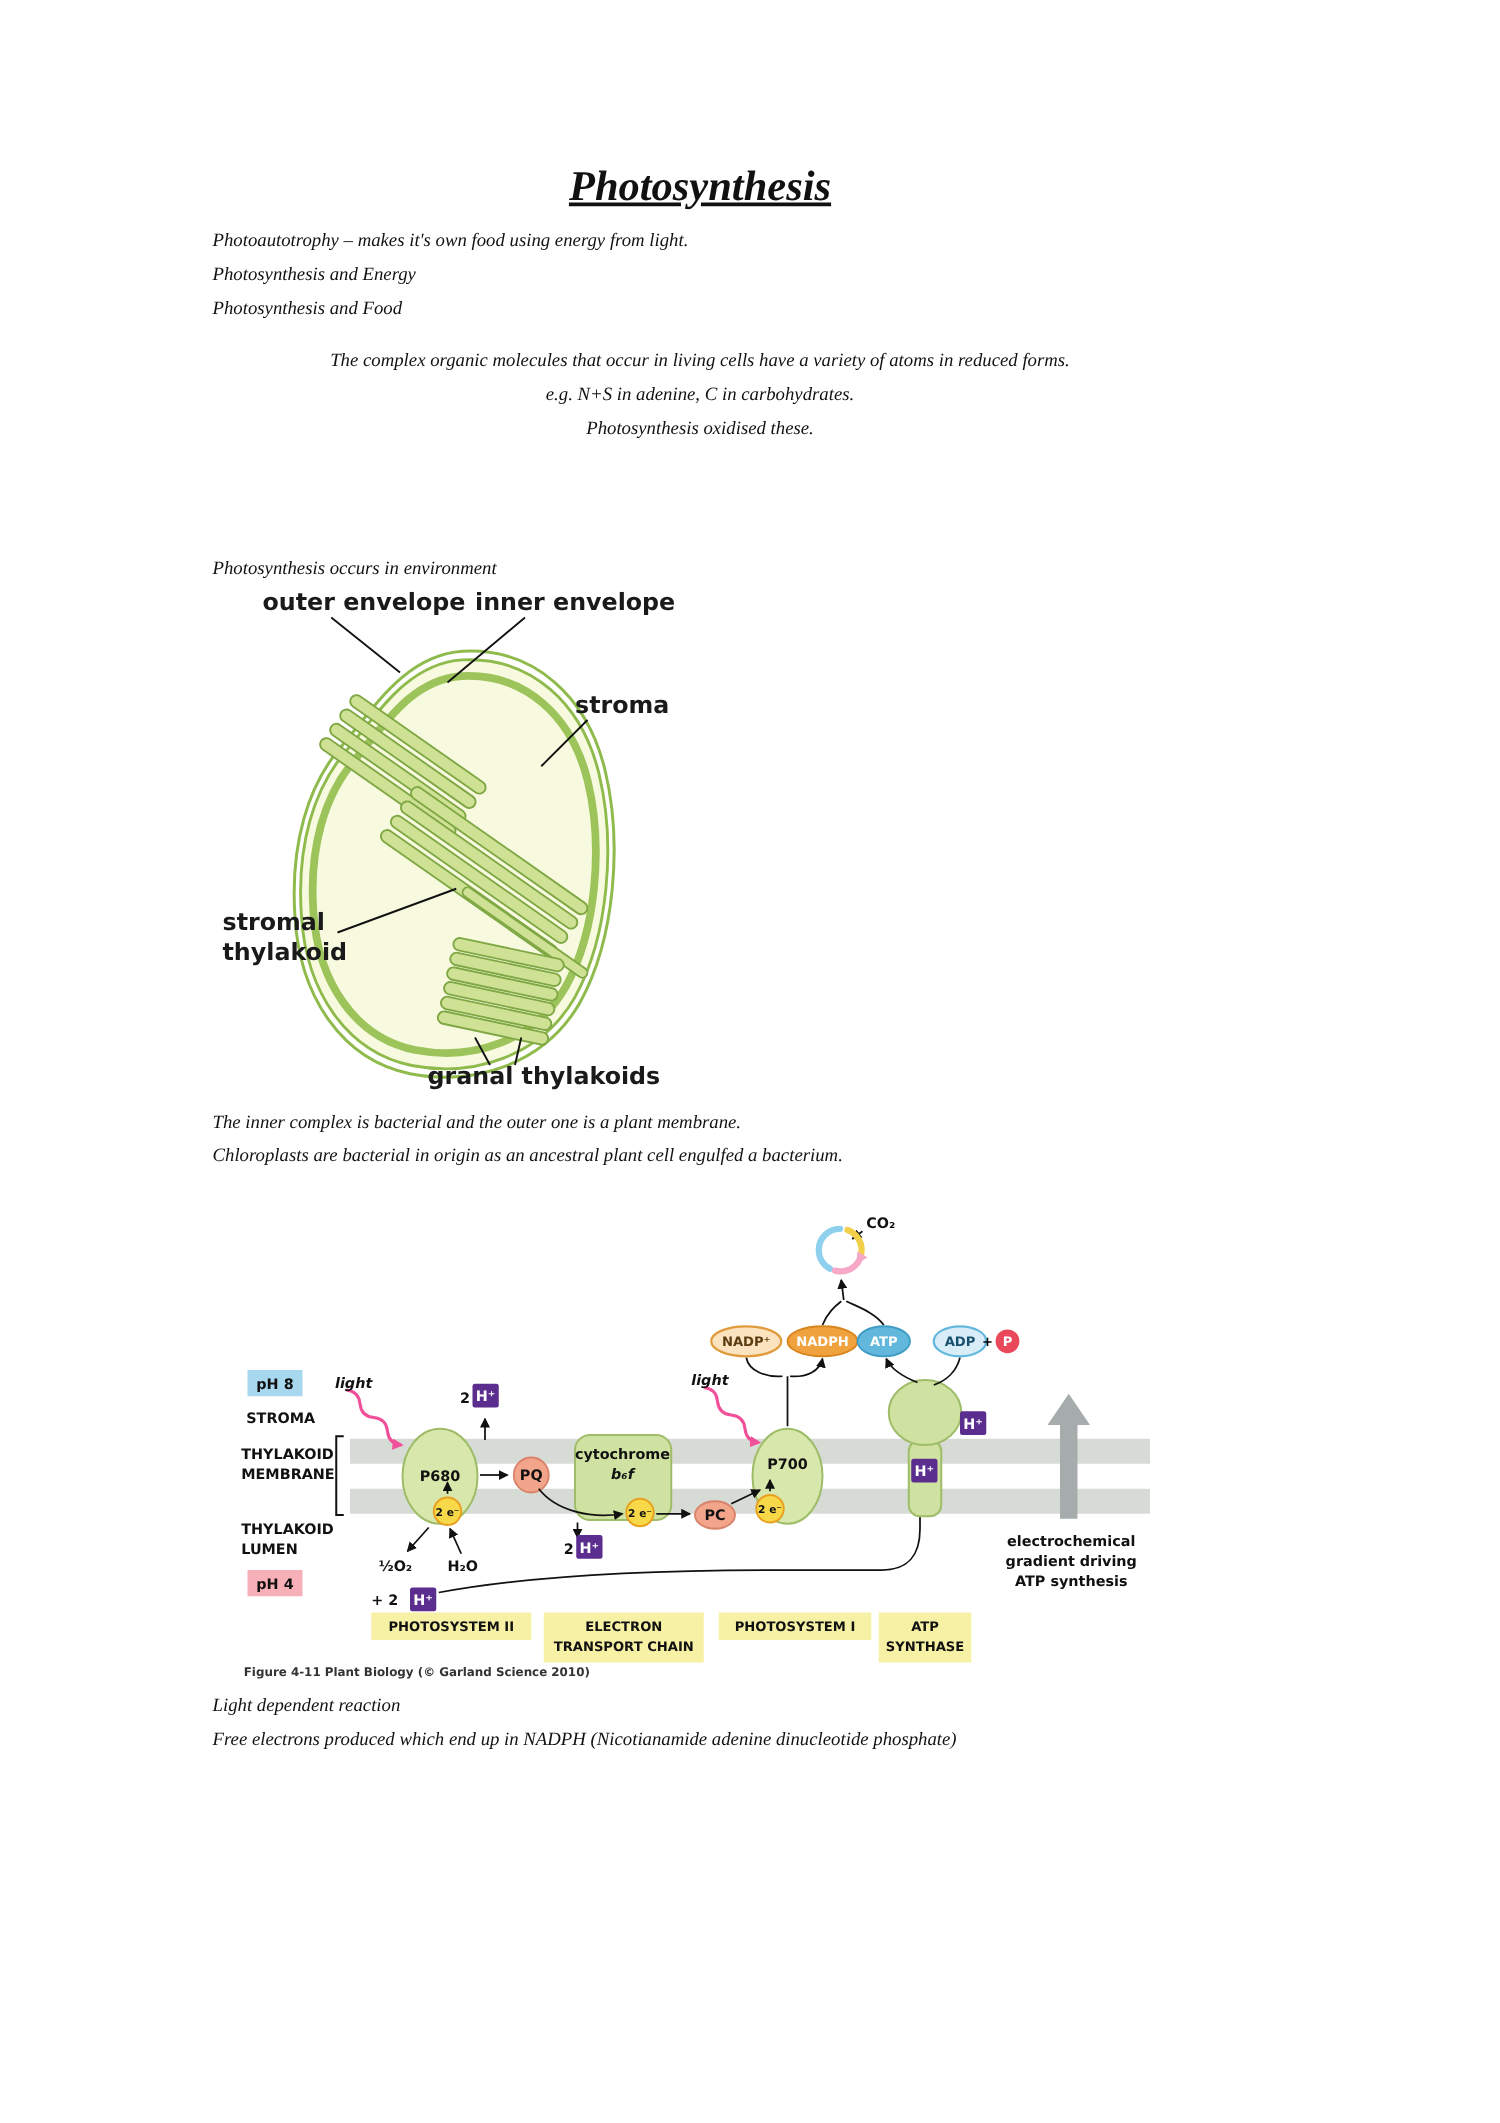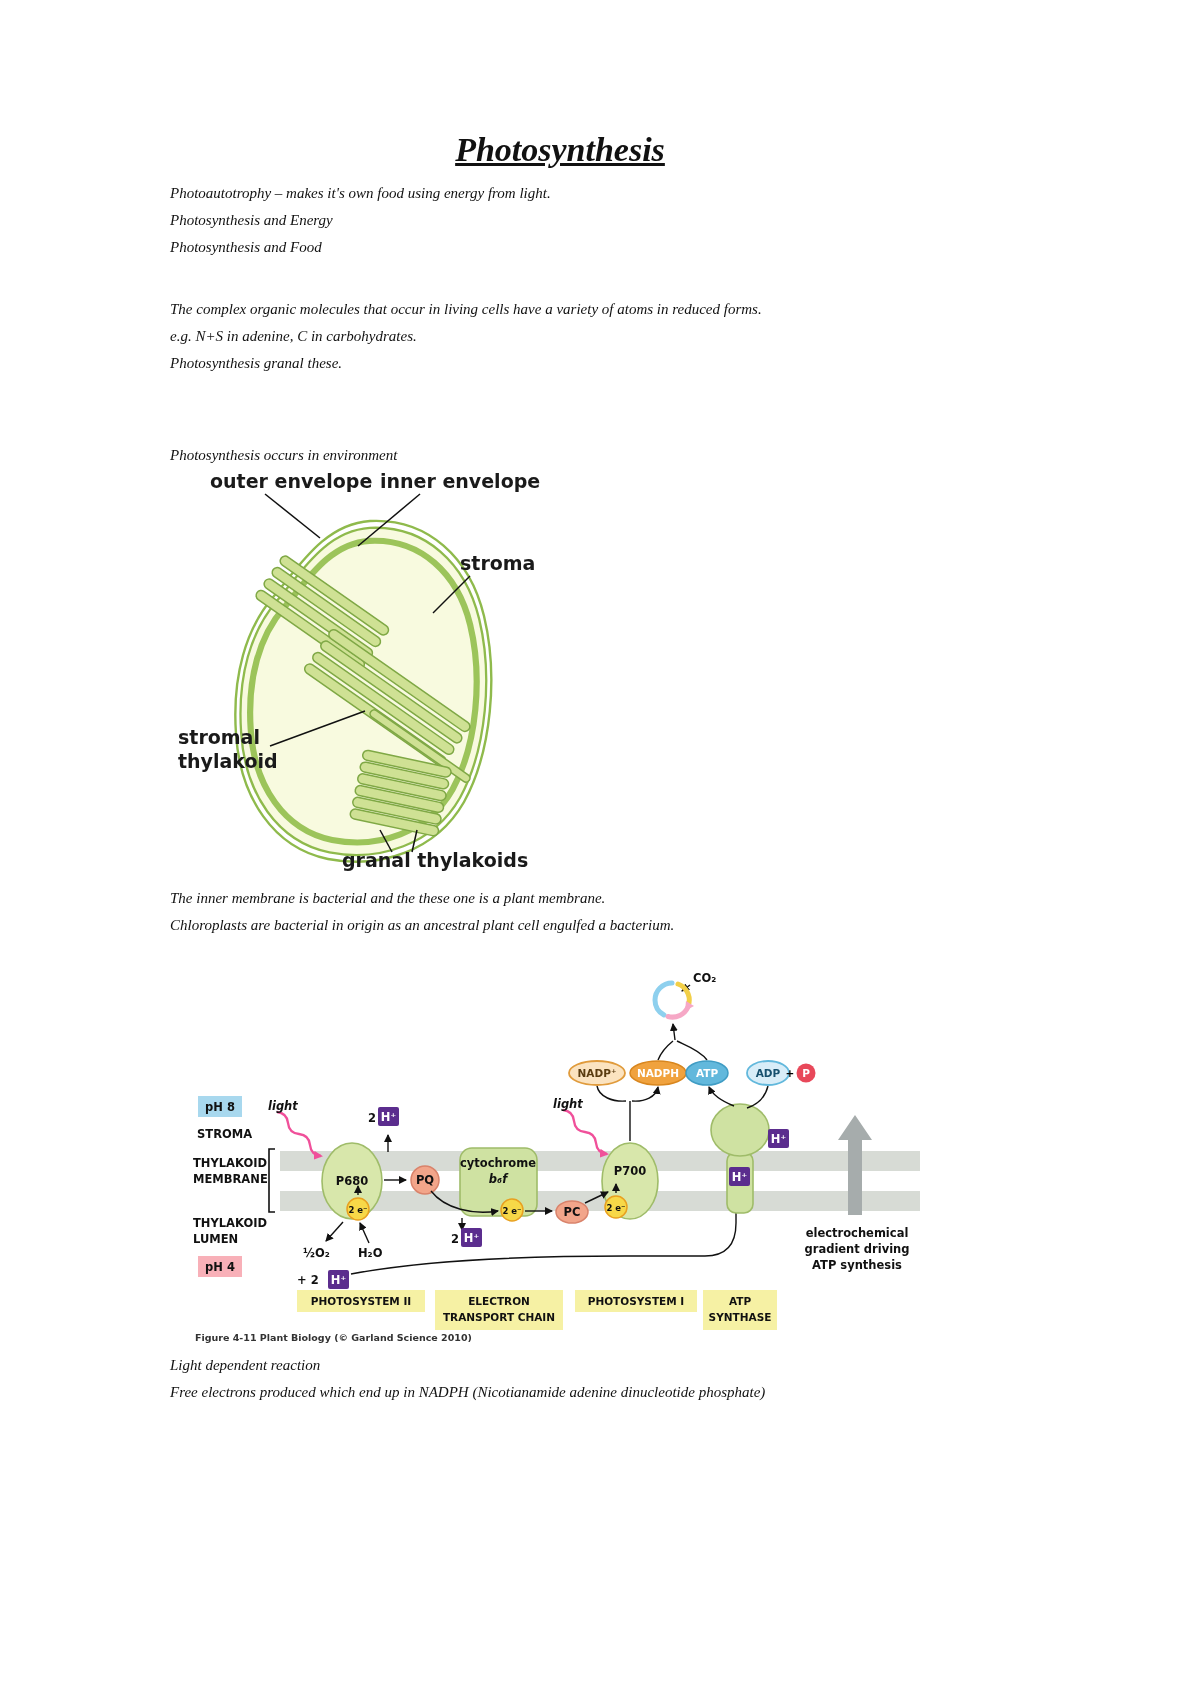"The complex organic molecules that" div.para { text-align: none -> center; top: 296px -> 276px }
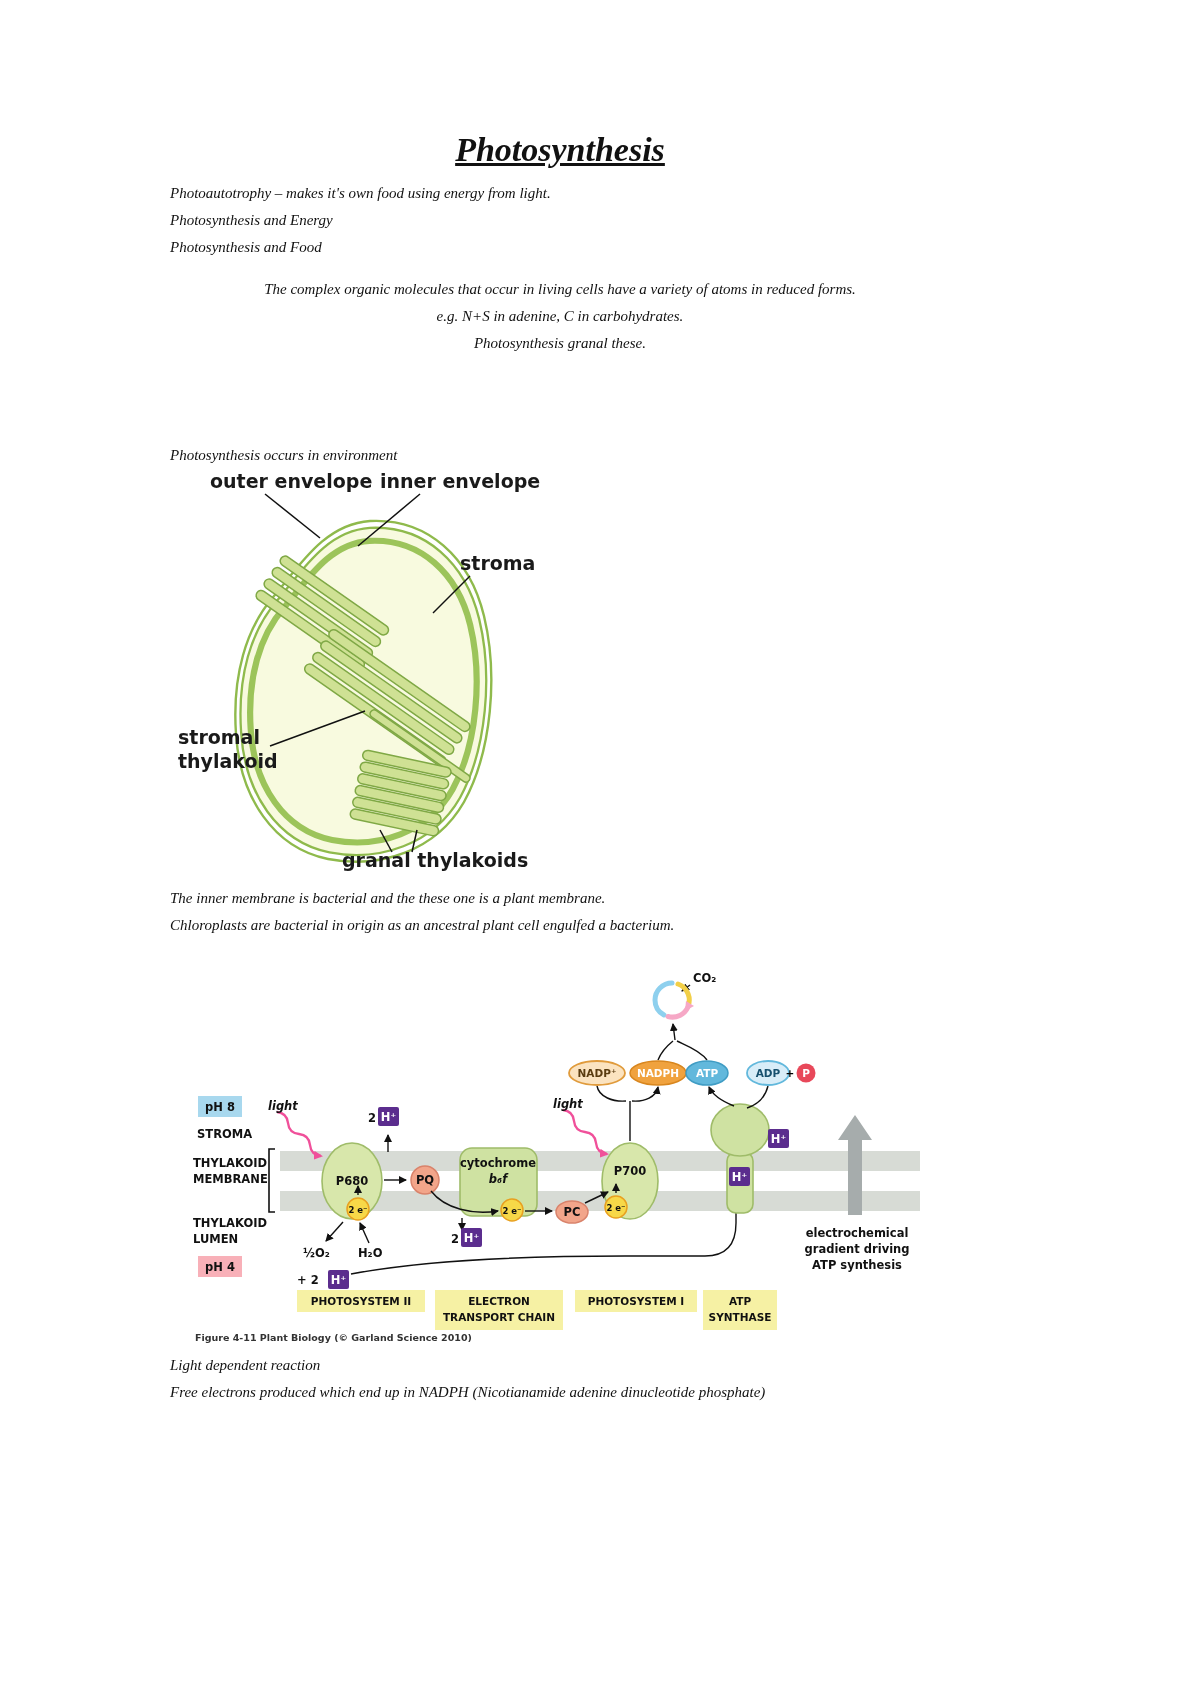"Photosynthesis granal these." div { text: granal -> oxidised }
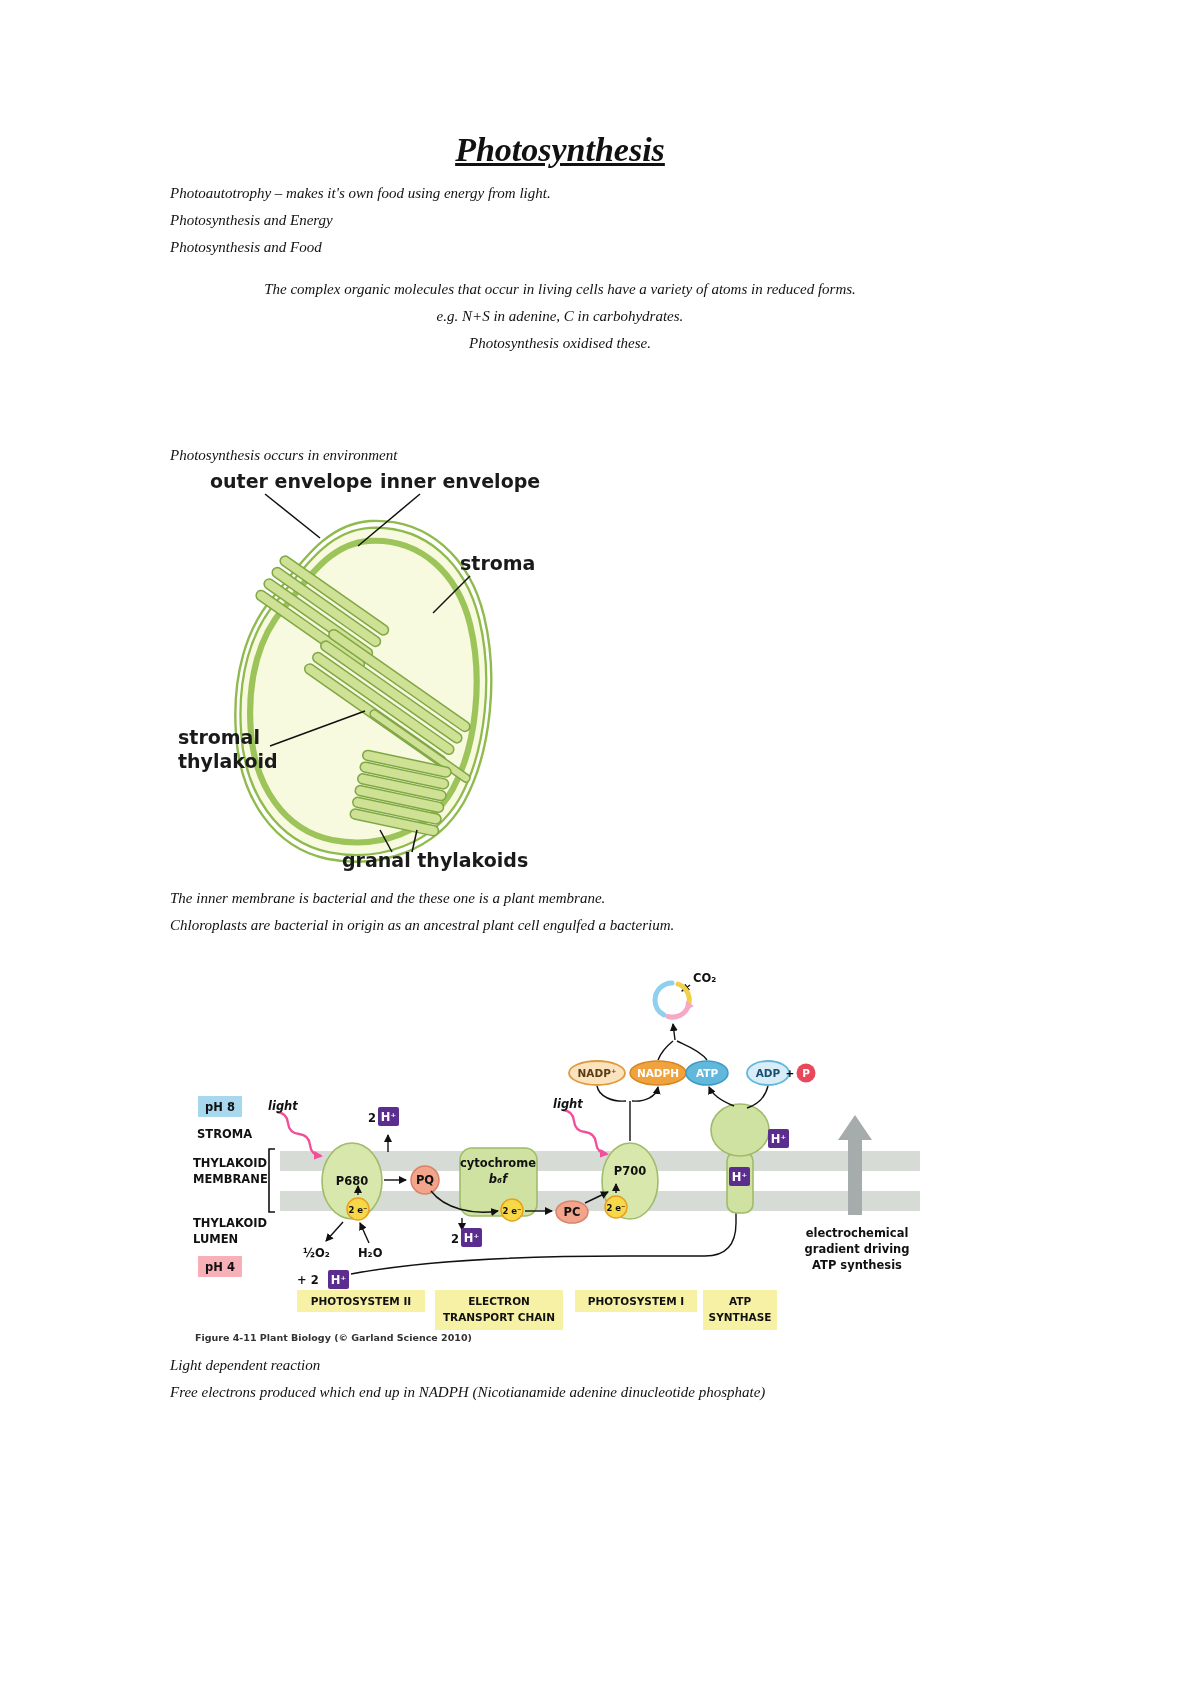"The inner membrane is bacterial" div { text: membrane is bacterial and the these -> complex is bacterial and the outer }
